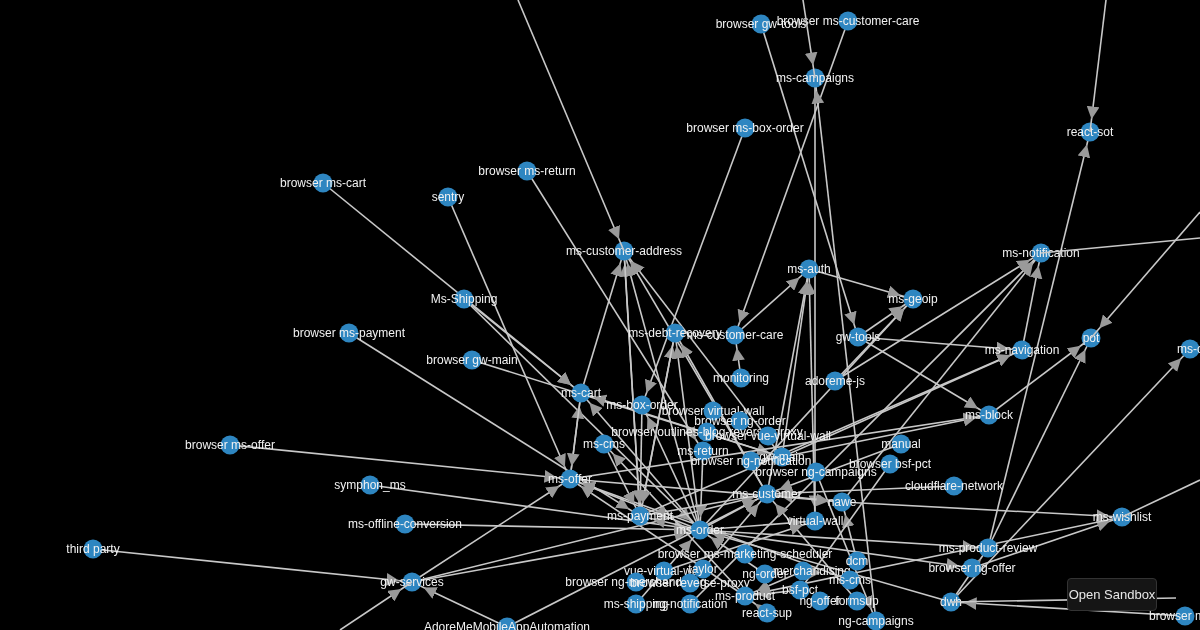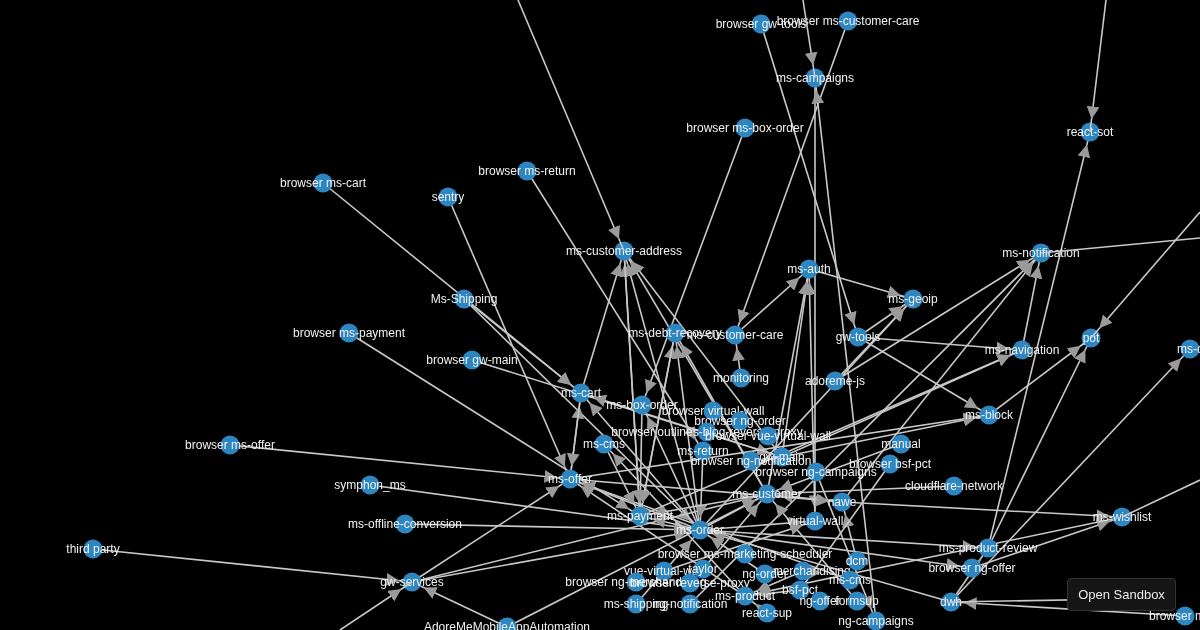"Open Sandbox" .sandbox-btn { width: 109px -> 90px }
